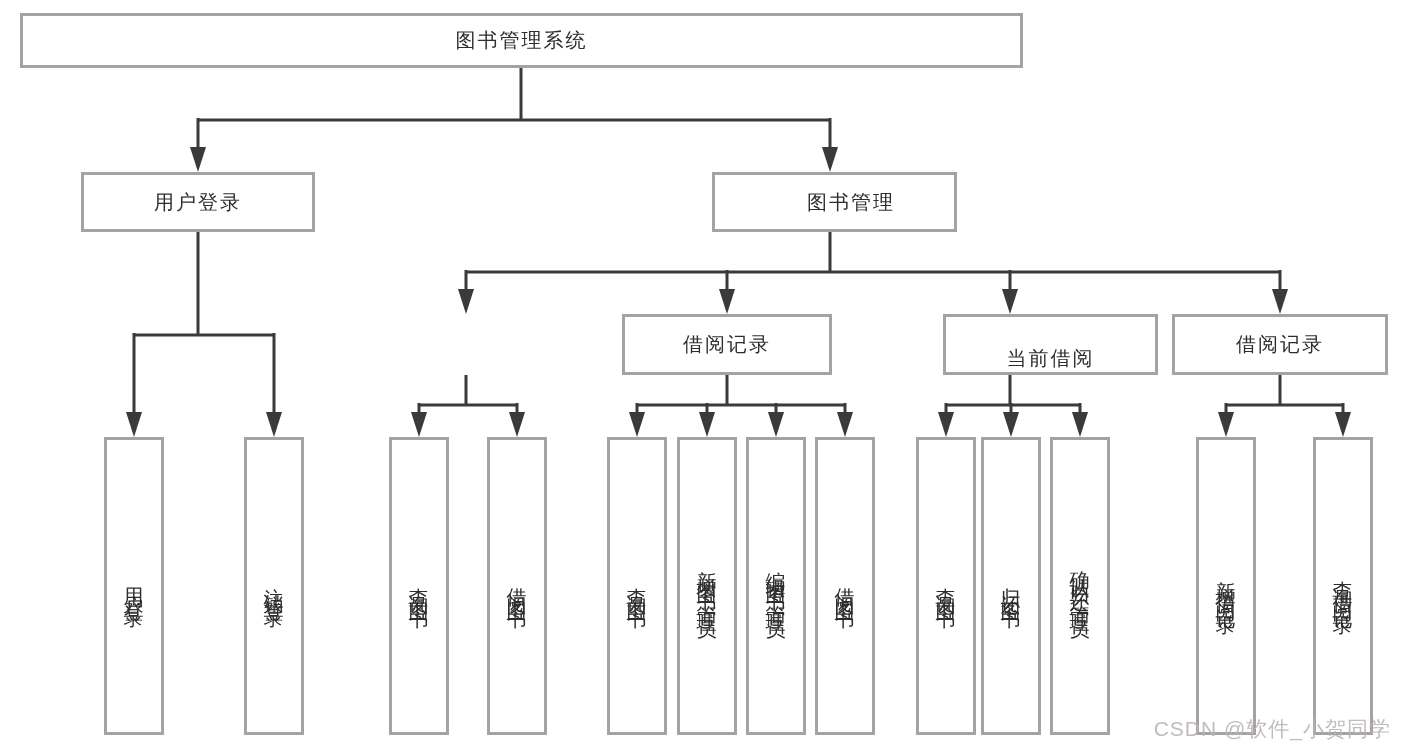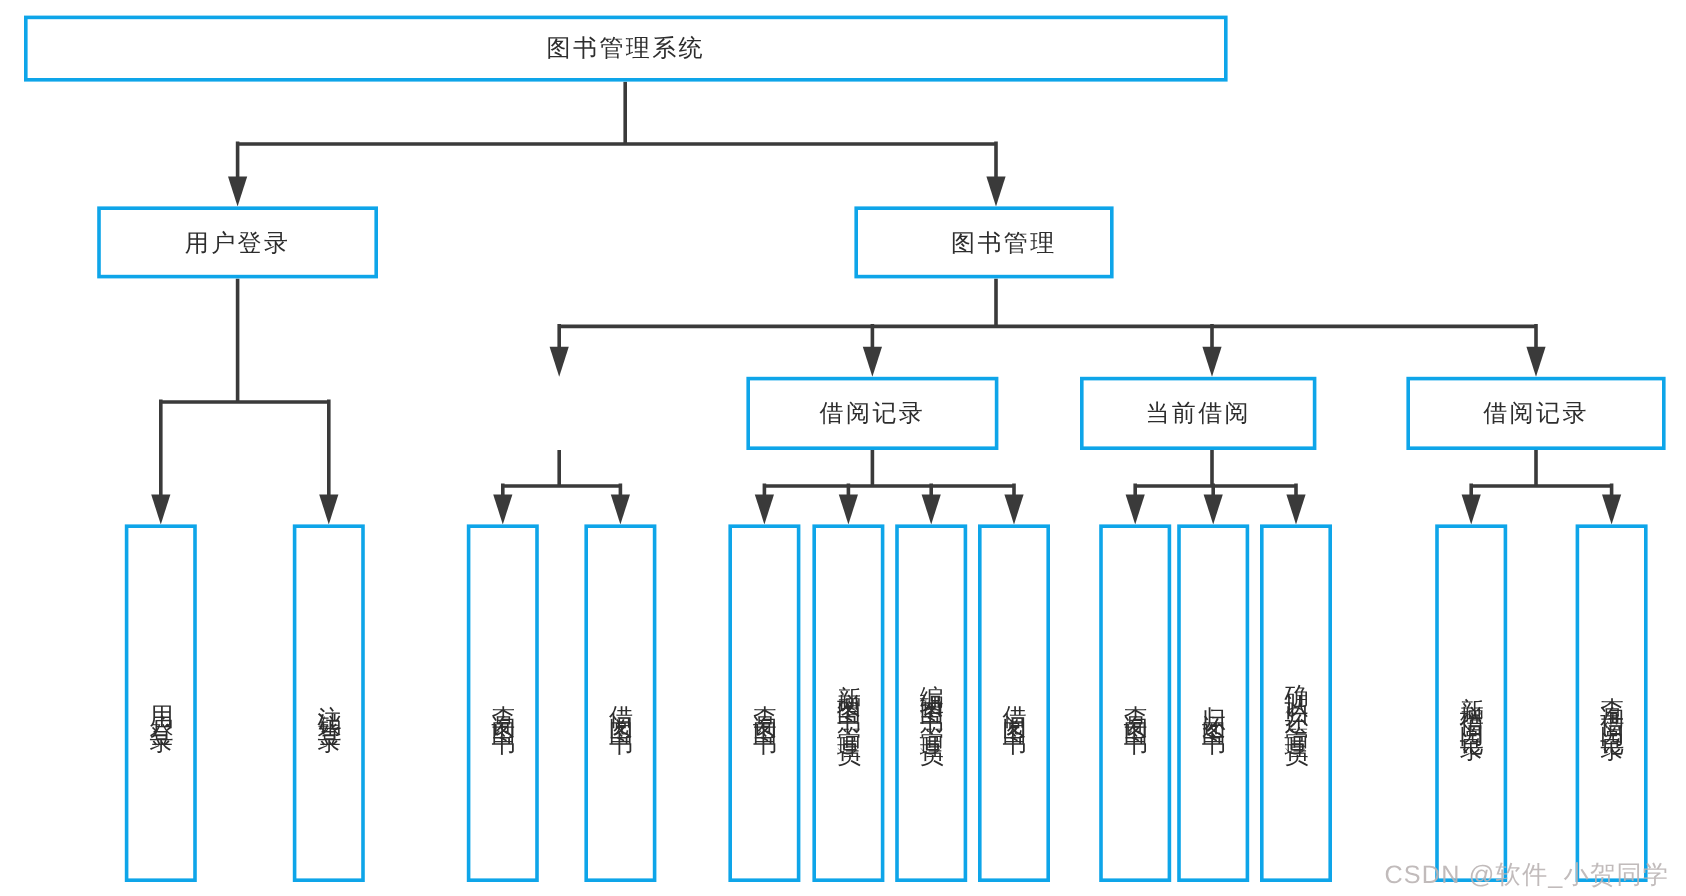"图书管理系统" .node { border: 3px solid #0ea5e9 -> 3px solid #a3a3a3 }
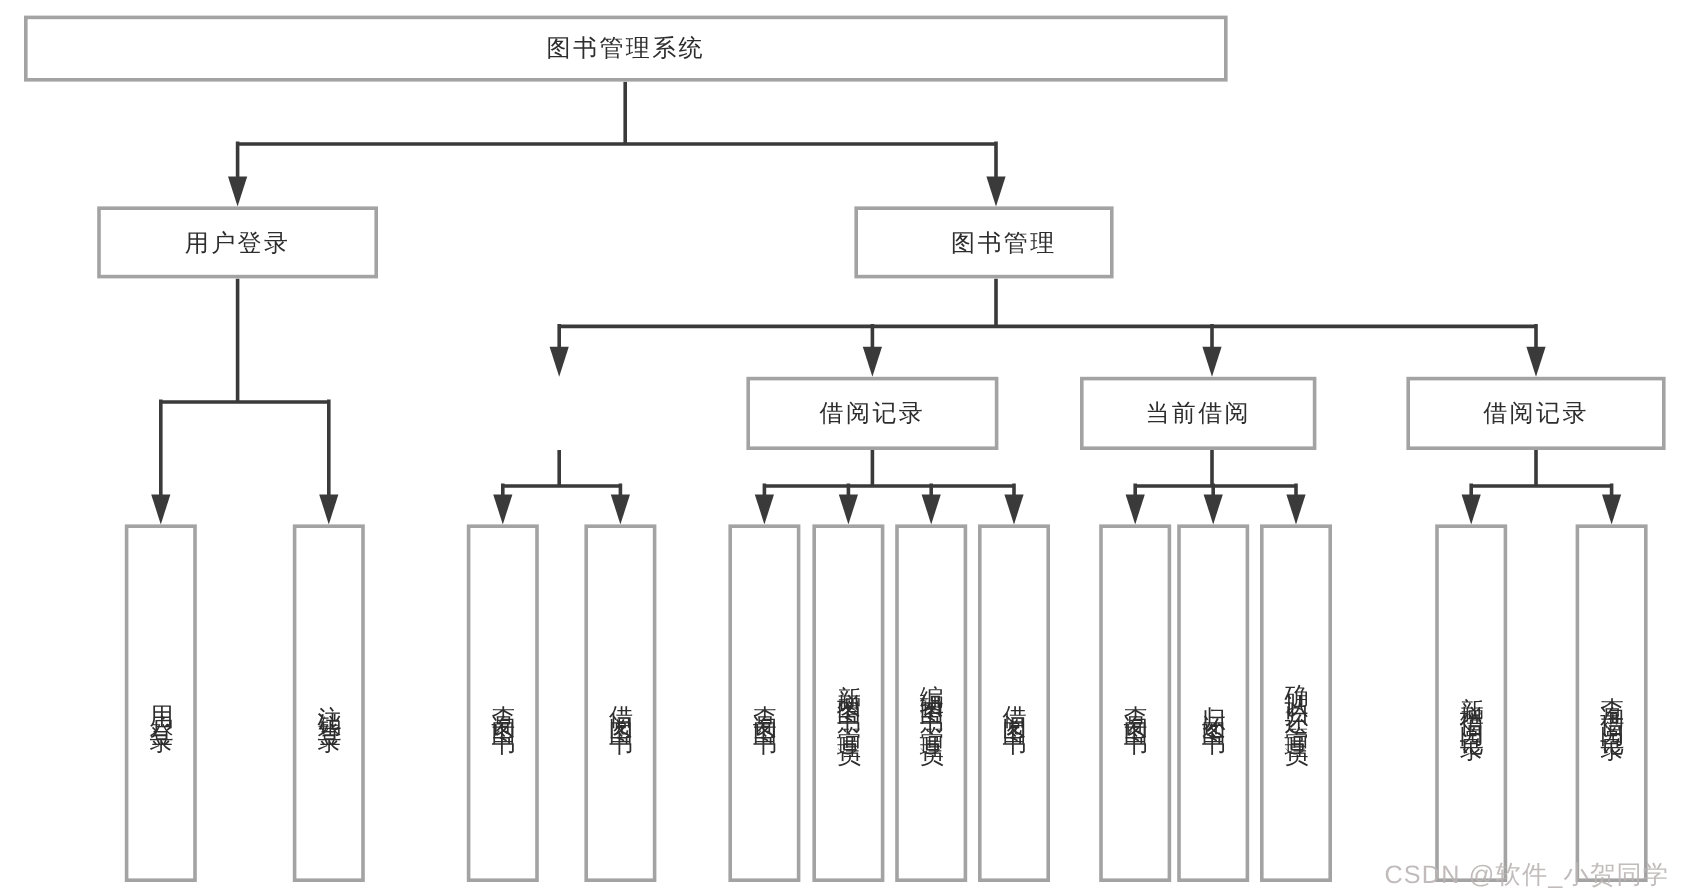"图书管理" div.node { width: 216px -> 245px }
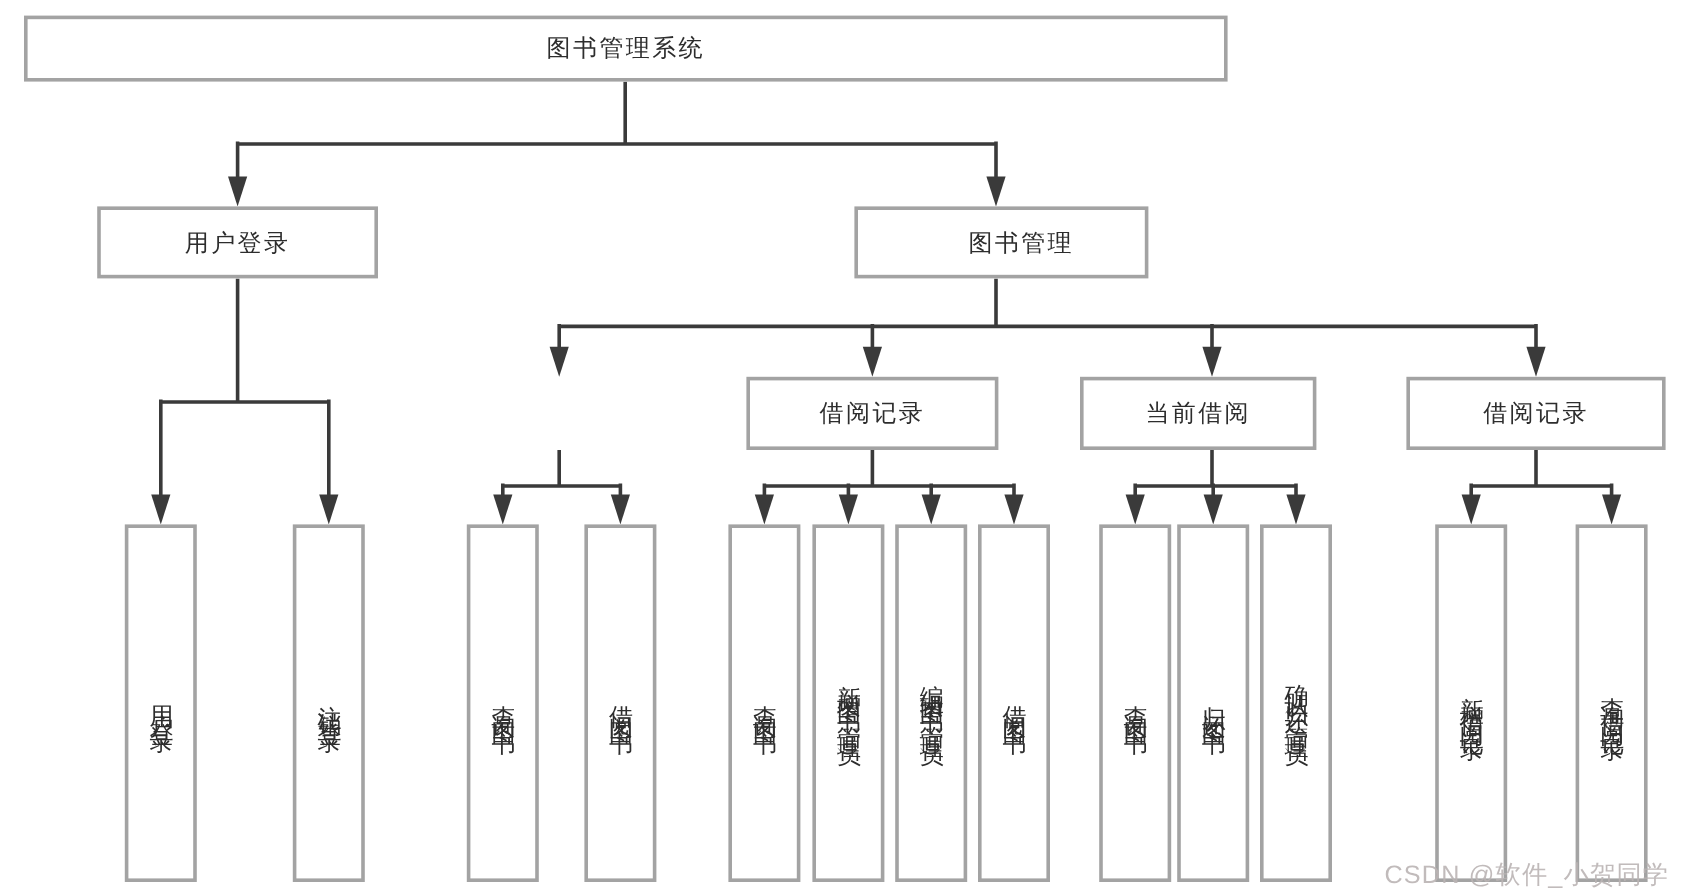"当前借阅" div.node { align-items: none -> flex-end; left: 900px -> 943px; width: 197px -> 215px }
